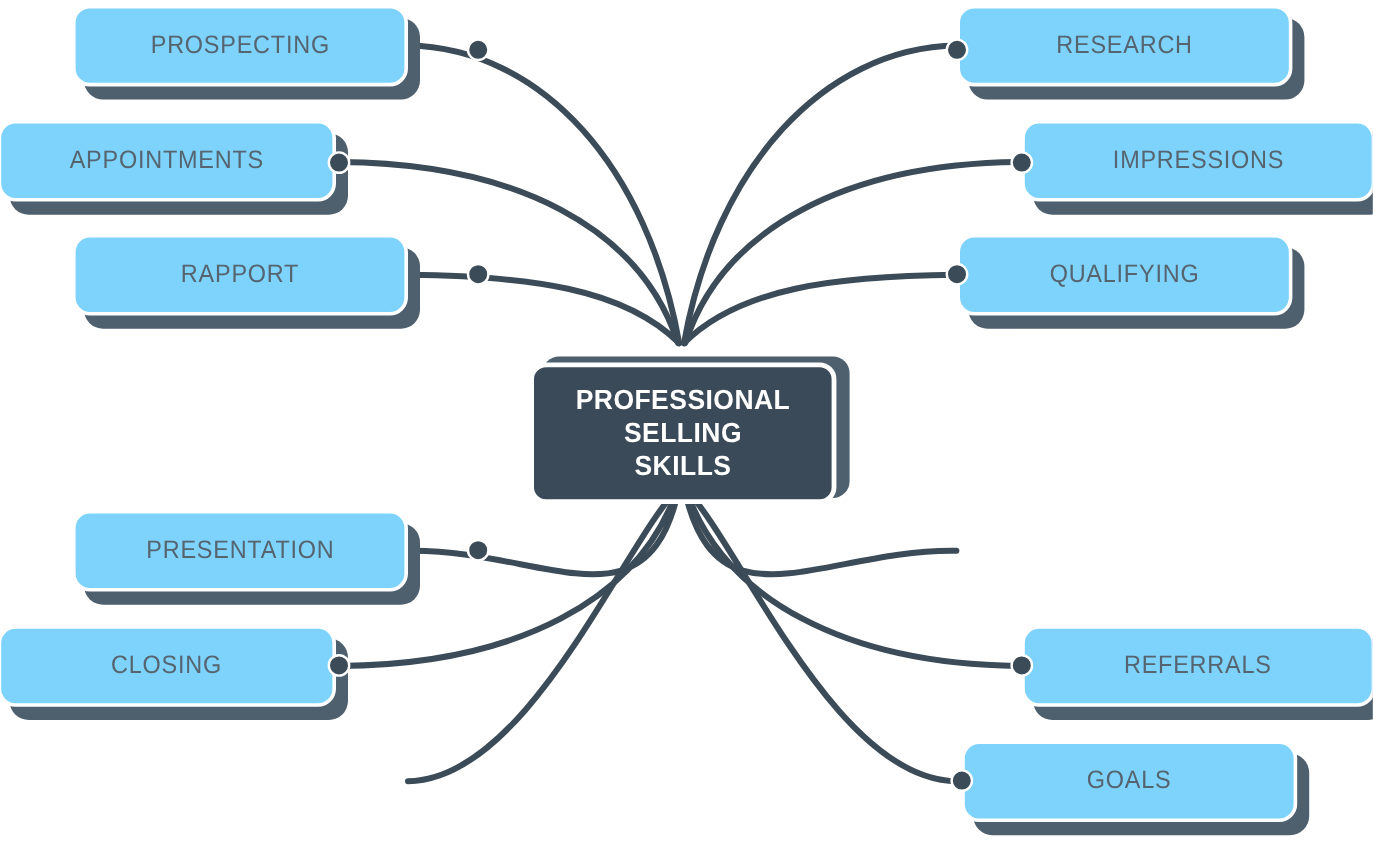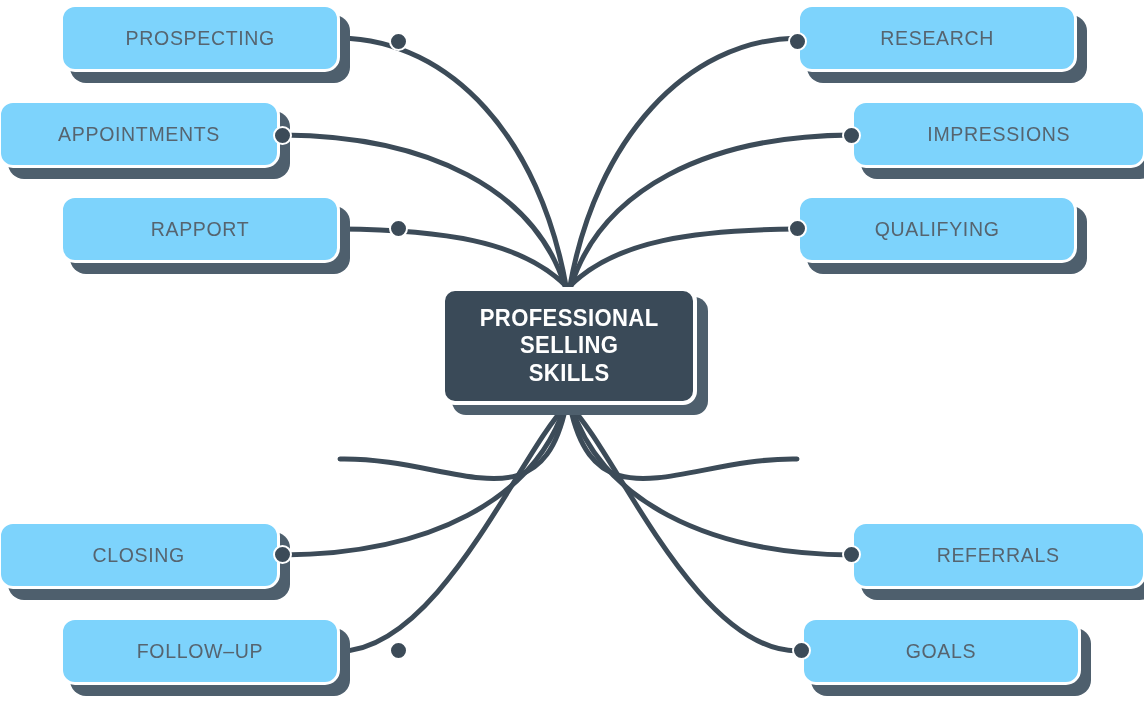"PROFESSIONAL" #central .face { top: 1px -> 16px }
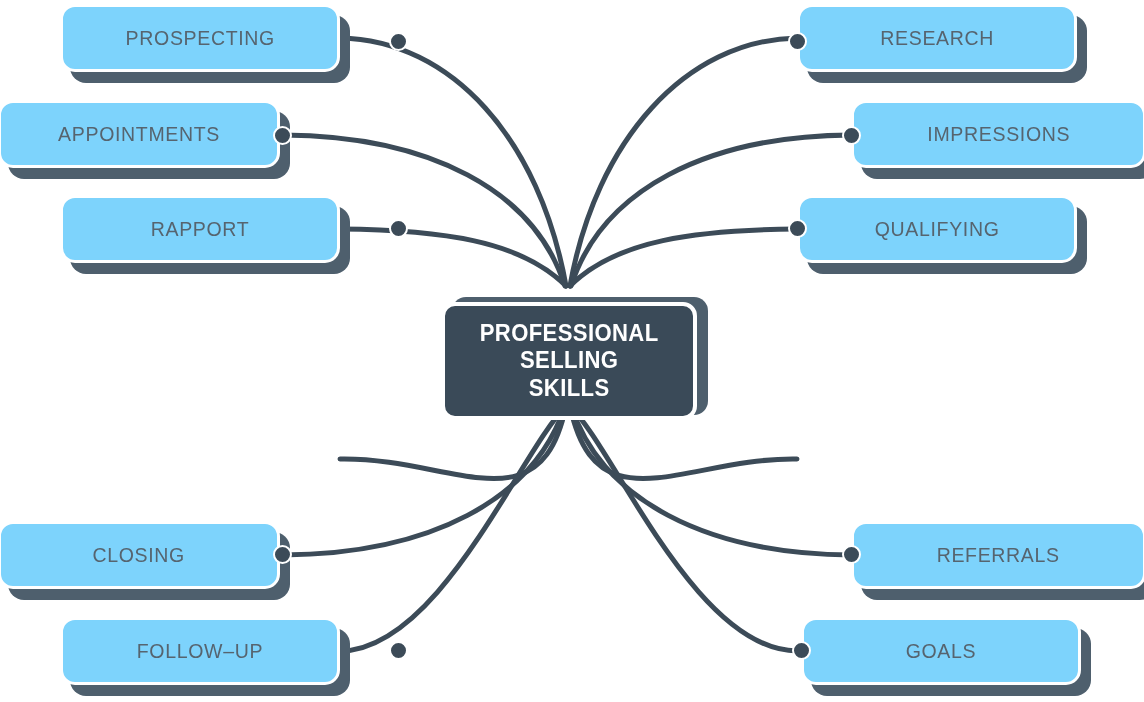"PRESENTATION" div.node { html: none -> <div> <div></div> <div> <span>PRESENTATION</span> </div> <div></div> </div> }
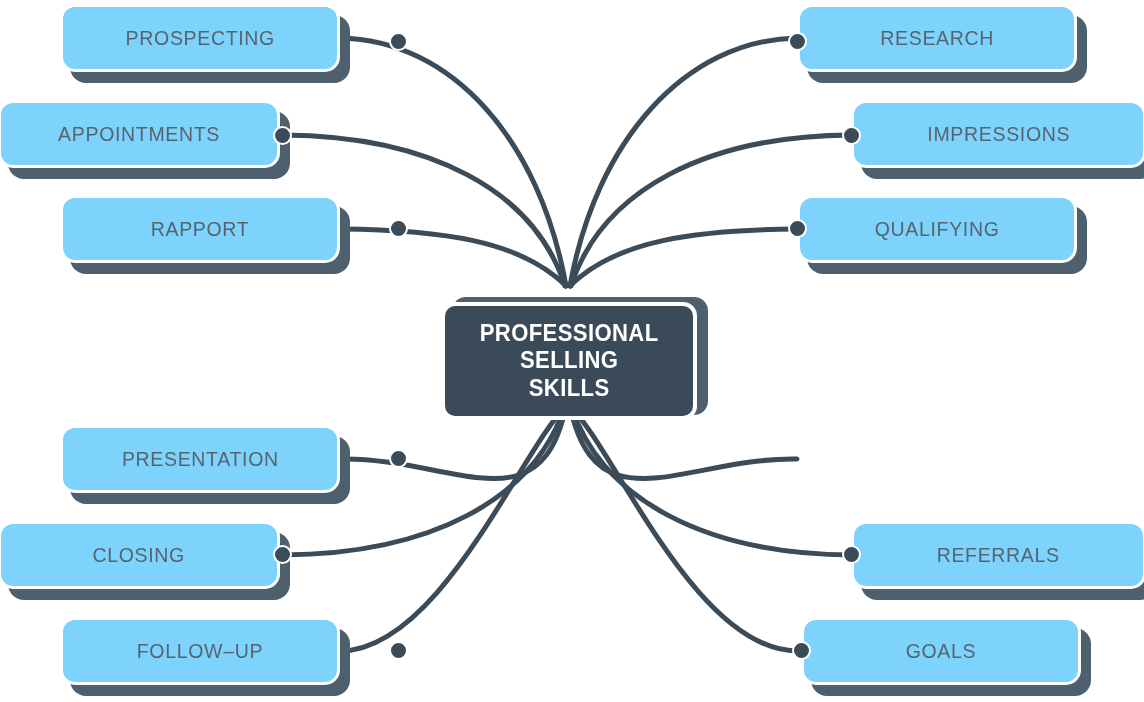"FOLLOW–UP" div.node { html: <div> <div></div> <div> <span>FOLLOW–UP</span> </div> <div></div> </div> -> none }
